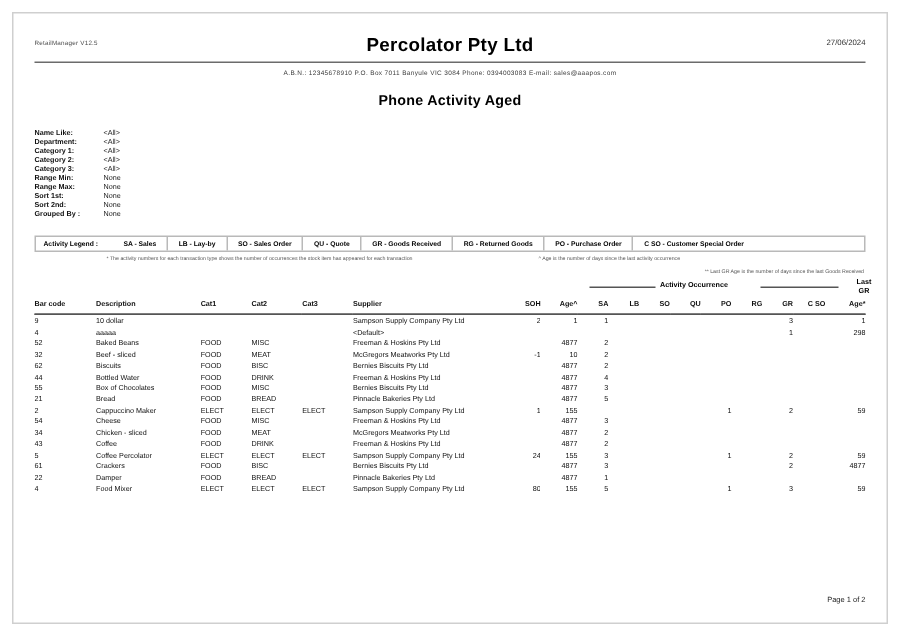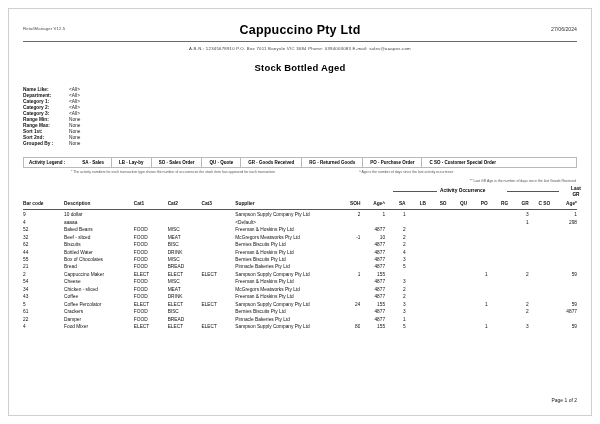"Cappuccino Pty Ltd" div.company { text: Cappuccino -> Percolator }
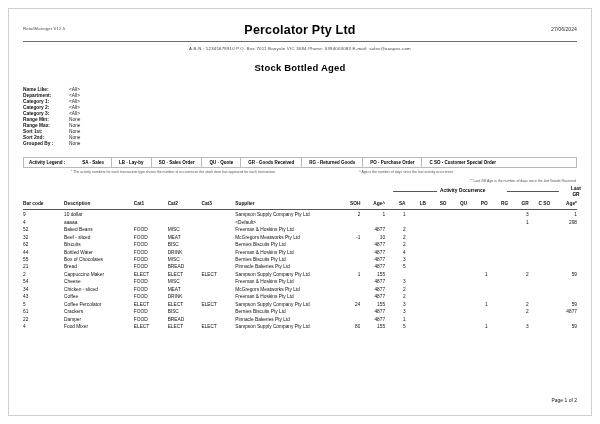"Stock Bottled Aged" div.report-title { text: Stock Bottled -> Phone Activity }
